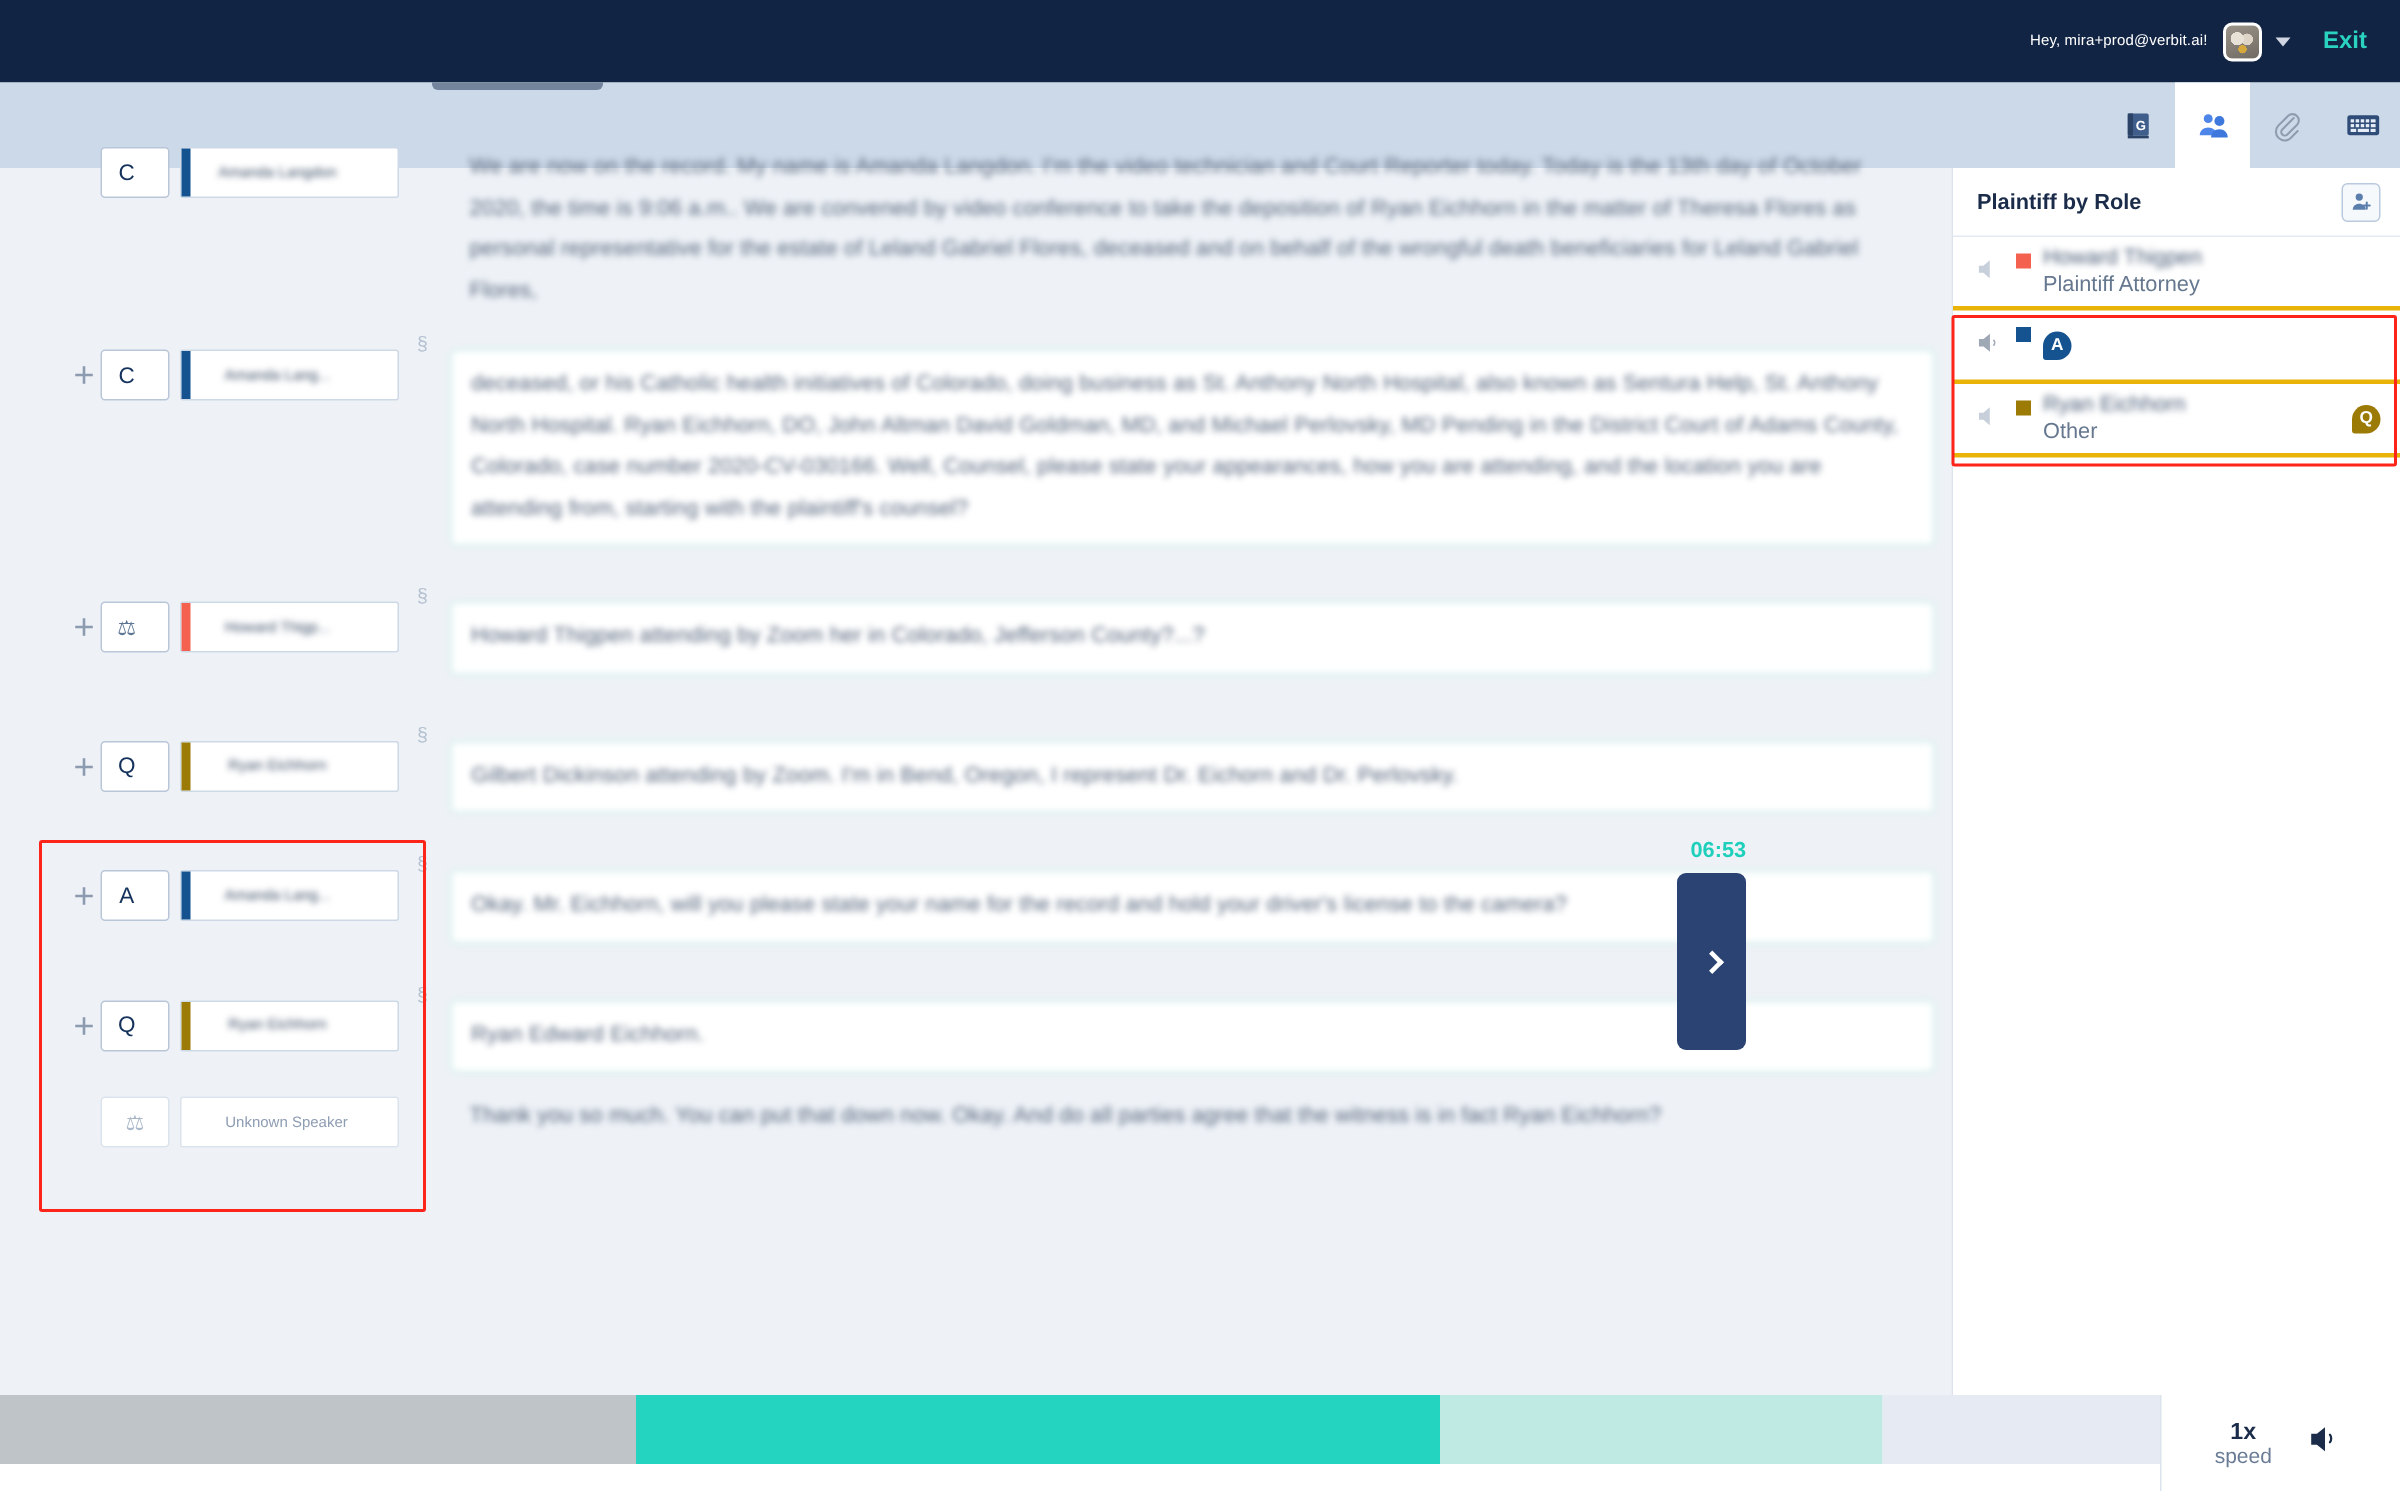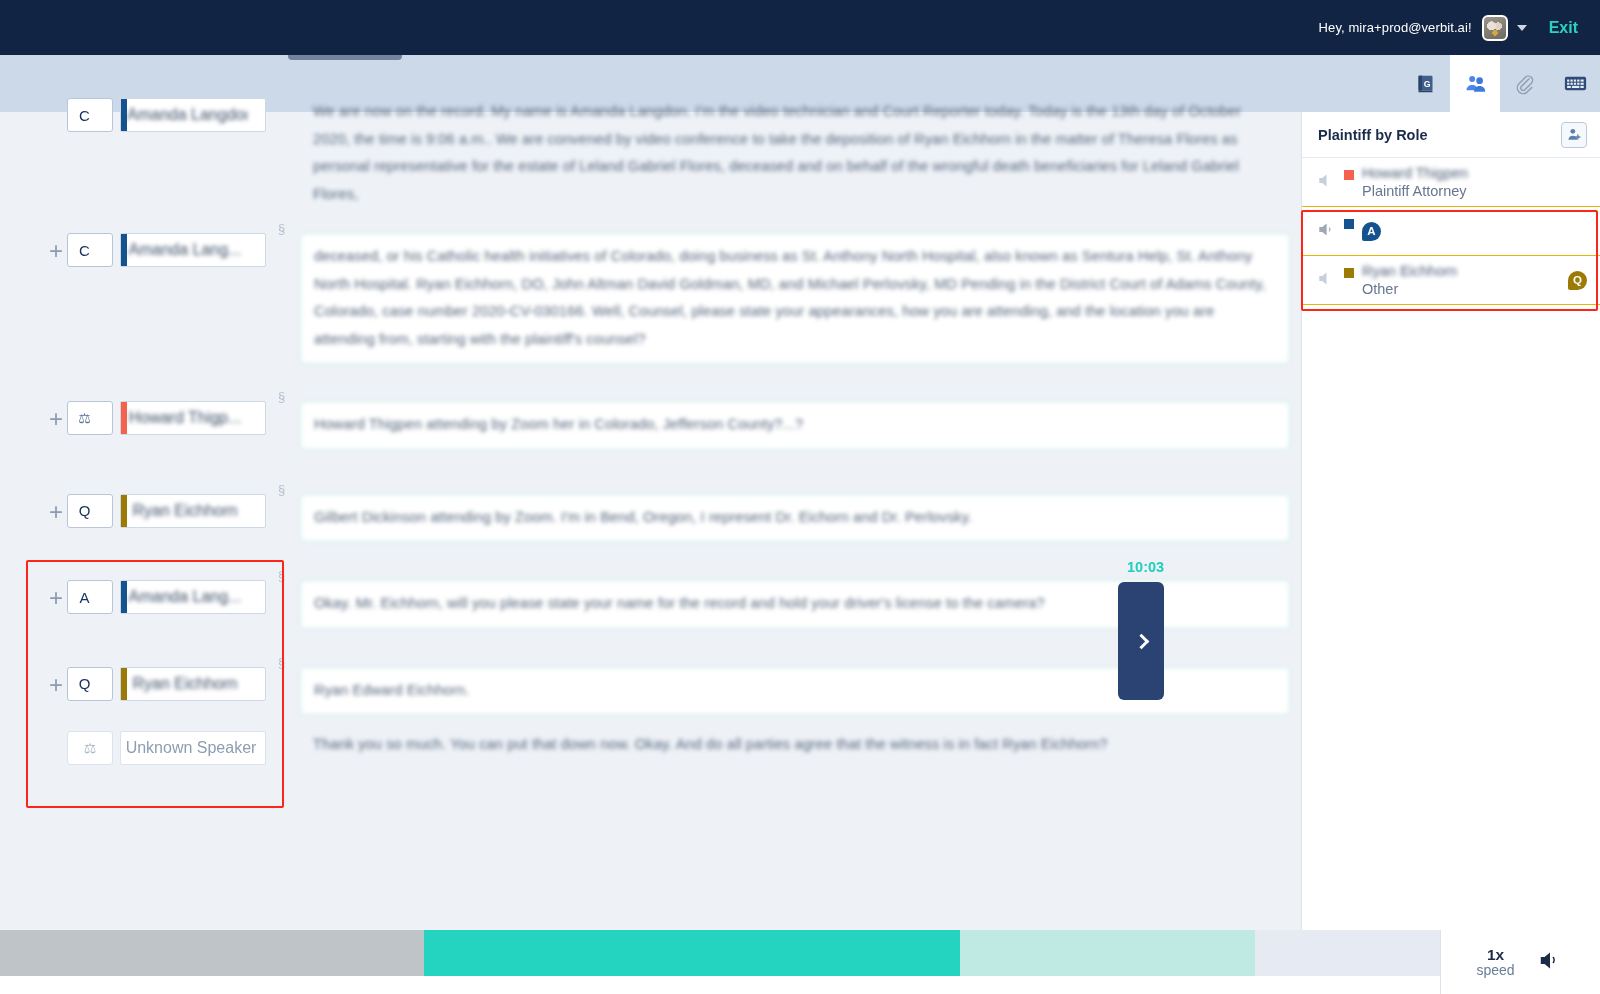"Hey, mira+prod@verbit.ai!" .greeting { font-size: 13px -> 10px }
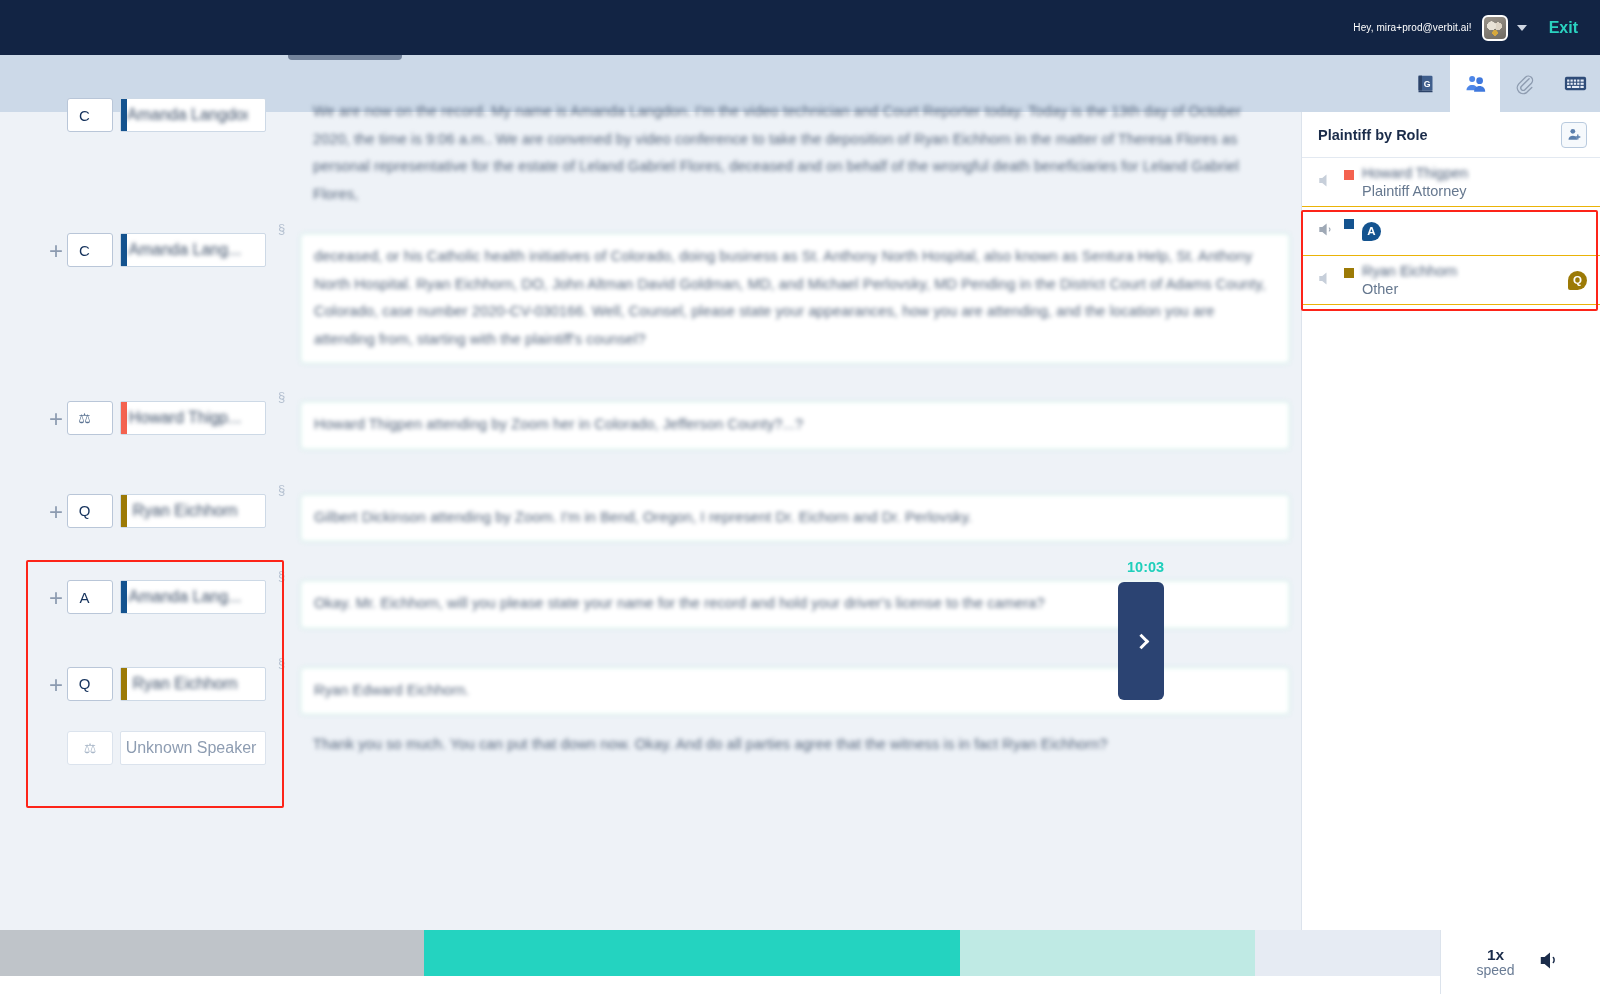"Plaintiff Attorney" .sb-row { border-bottom: 1px solid #eab308 -> 3px solid #eab308 }
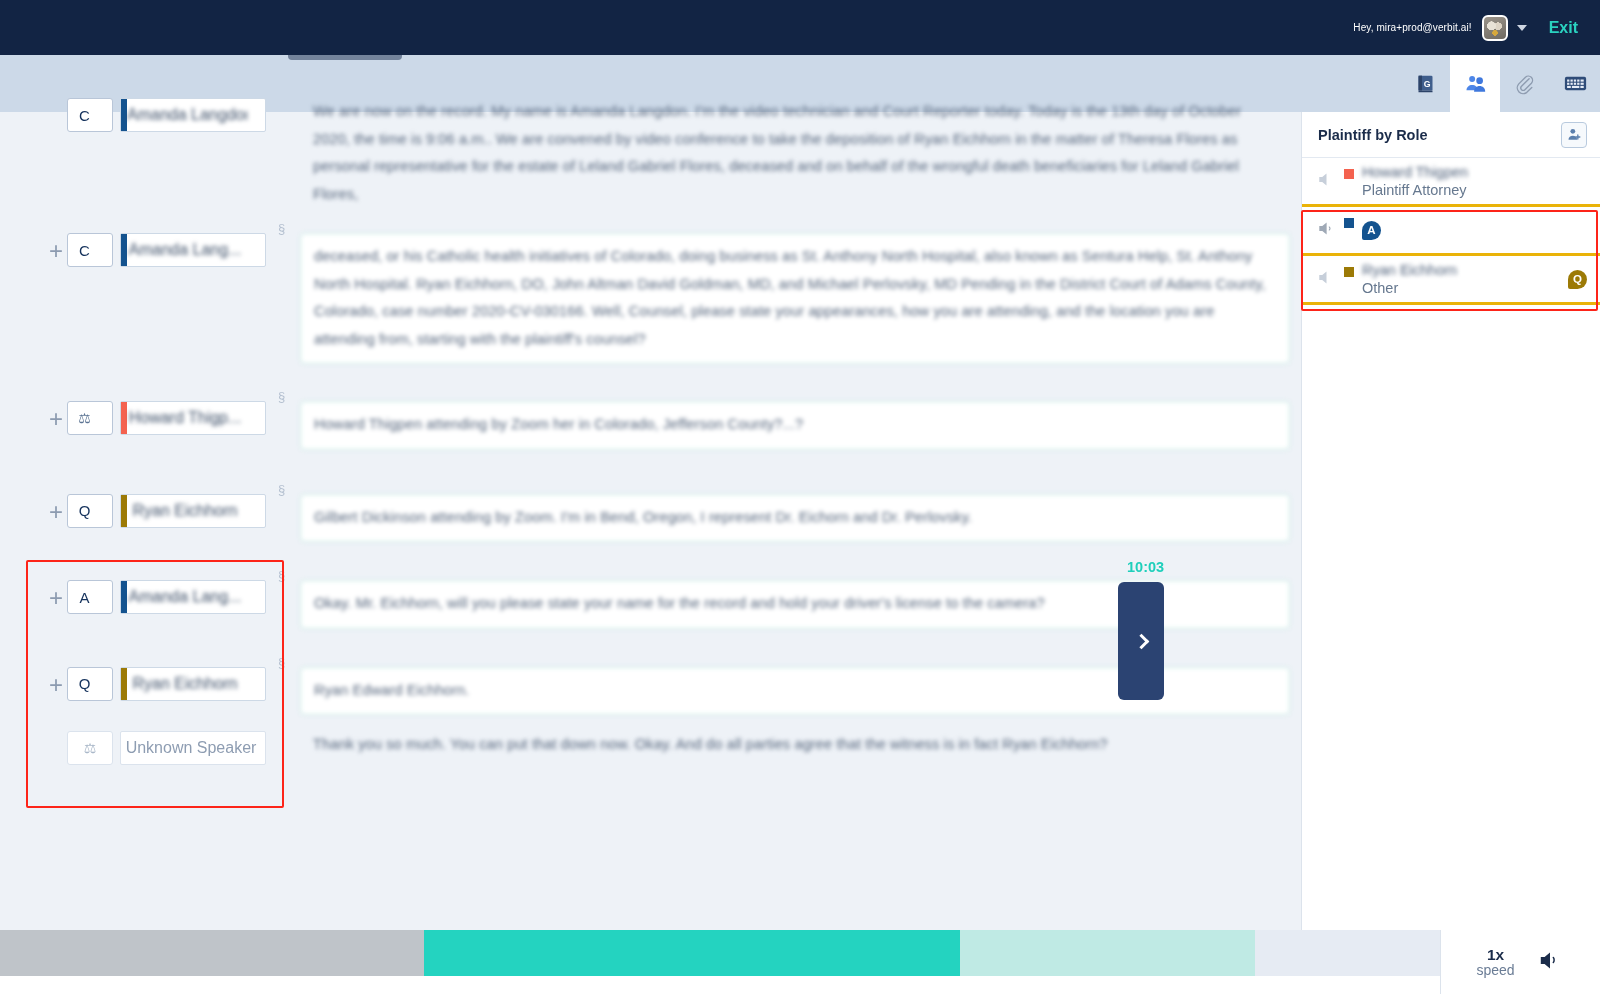"10:03" div.chunk-time { text: 10:03 -> 06:53 }
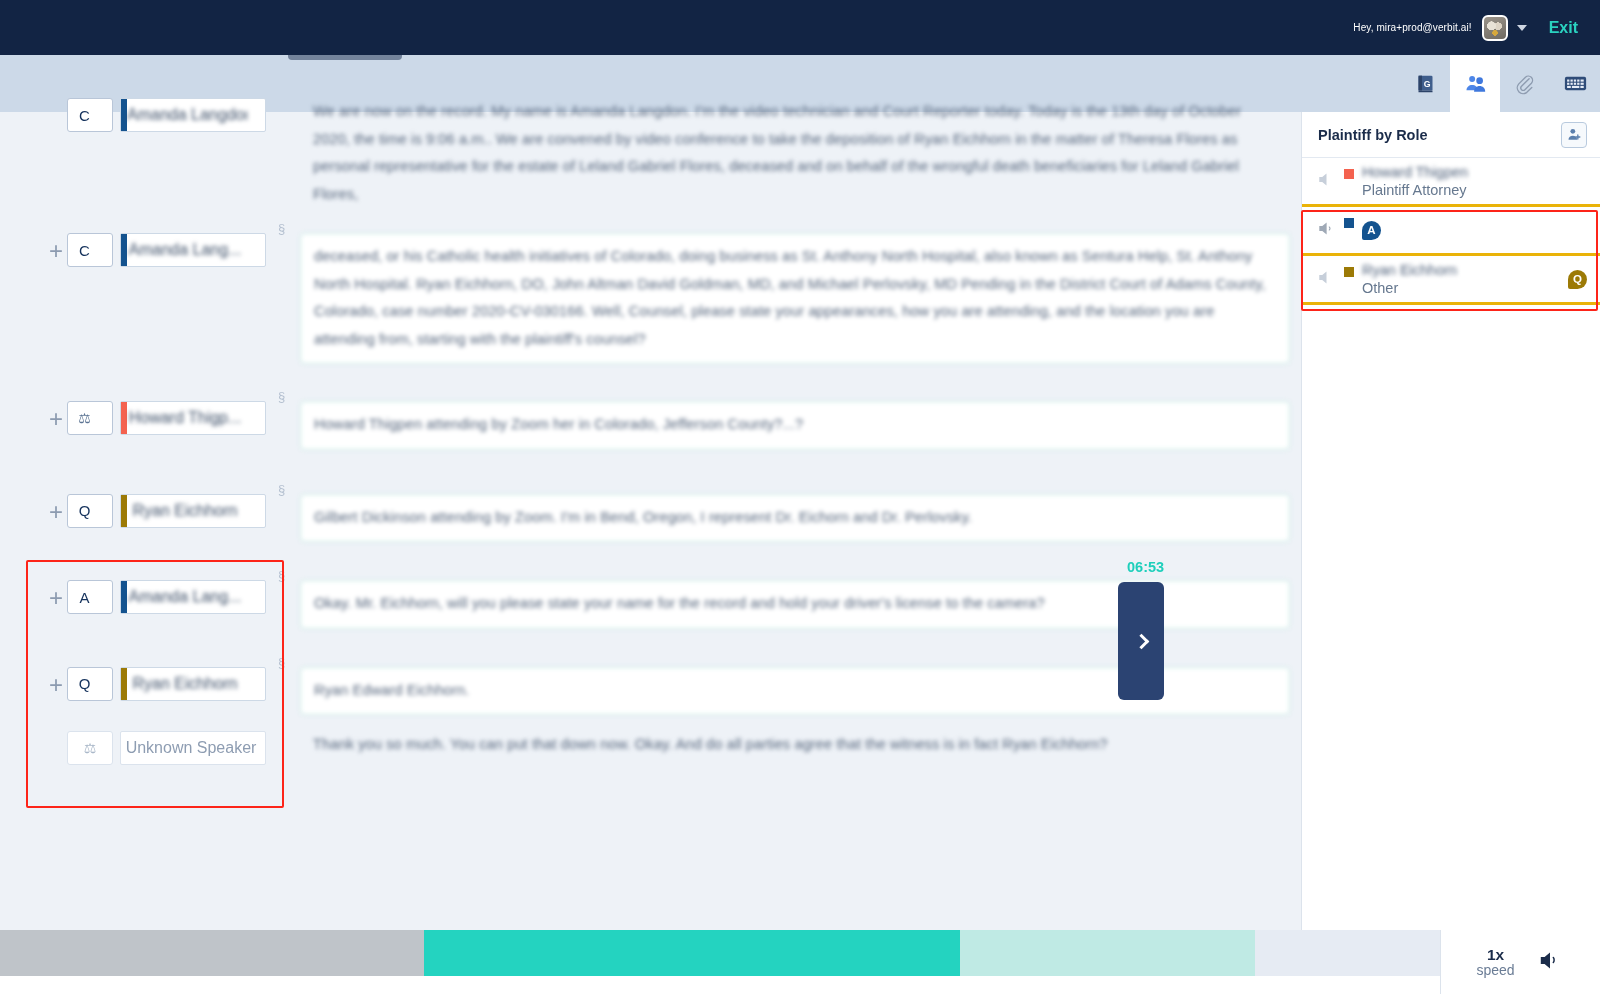"Unknown Speaker" .name-txt { font-size: 16px -> 10px }
